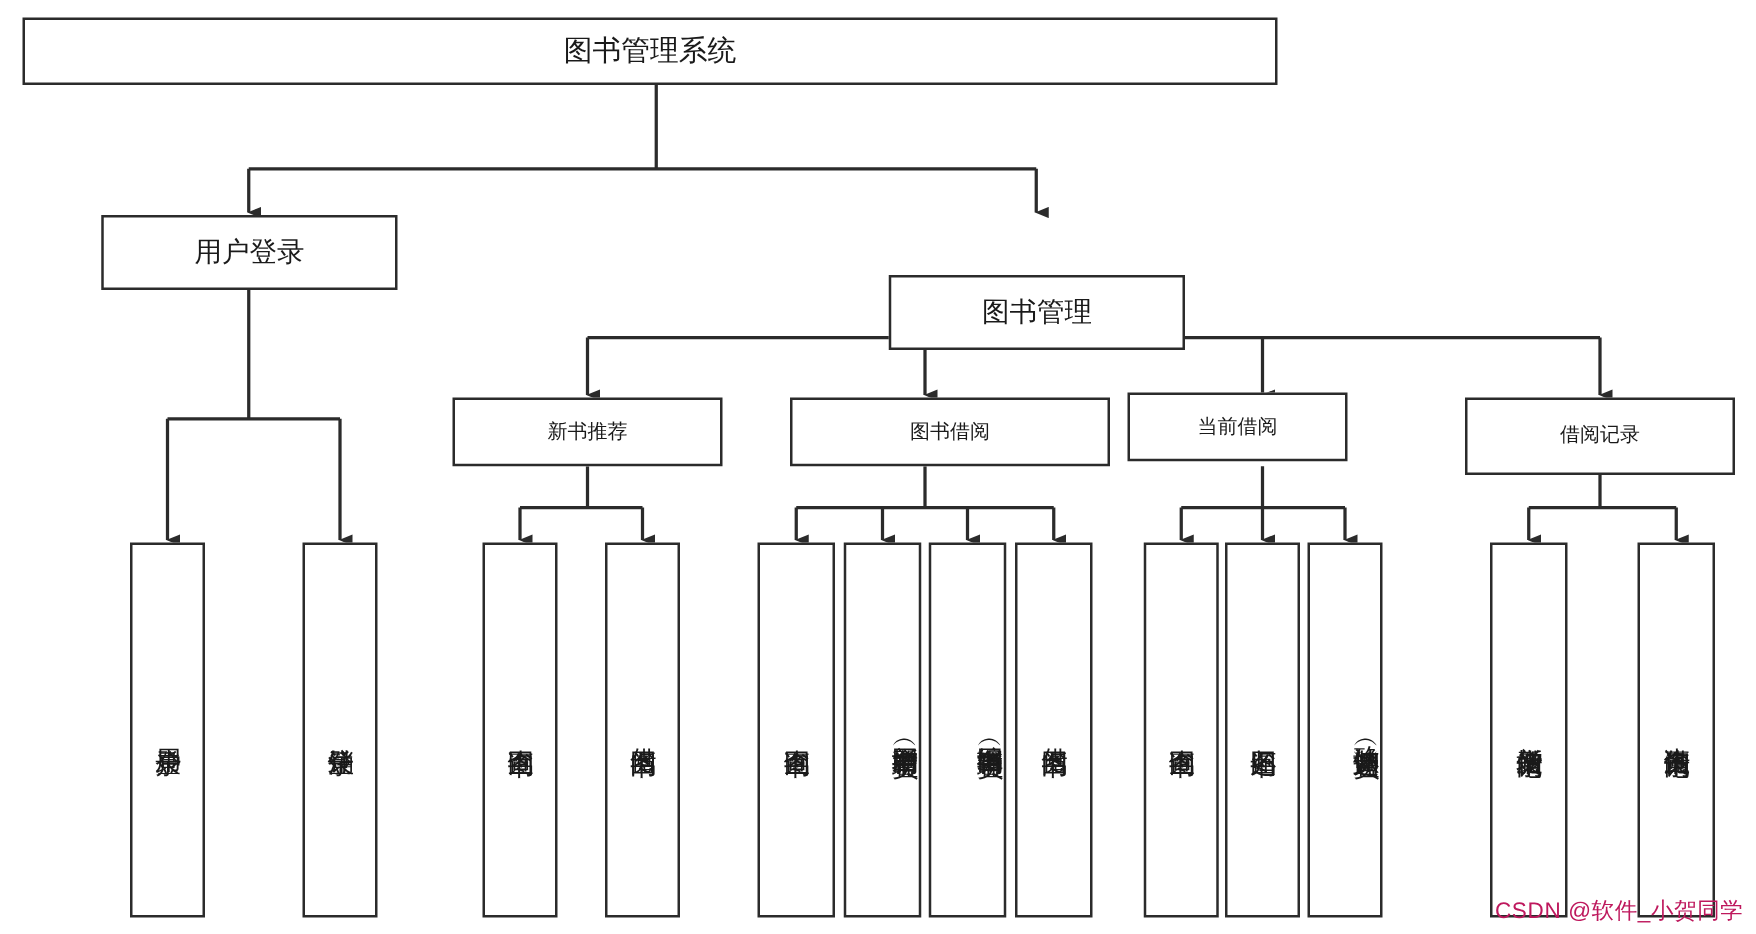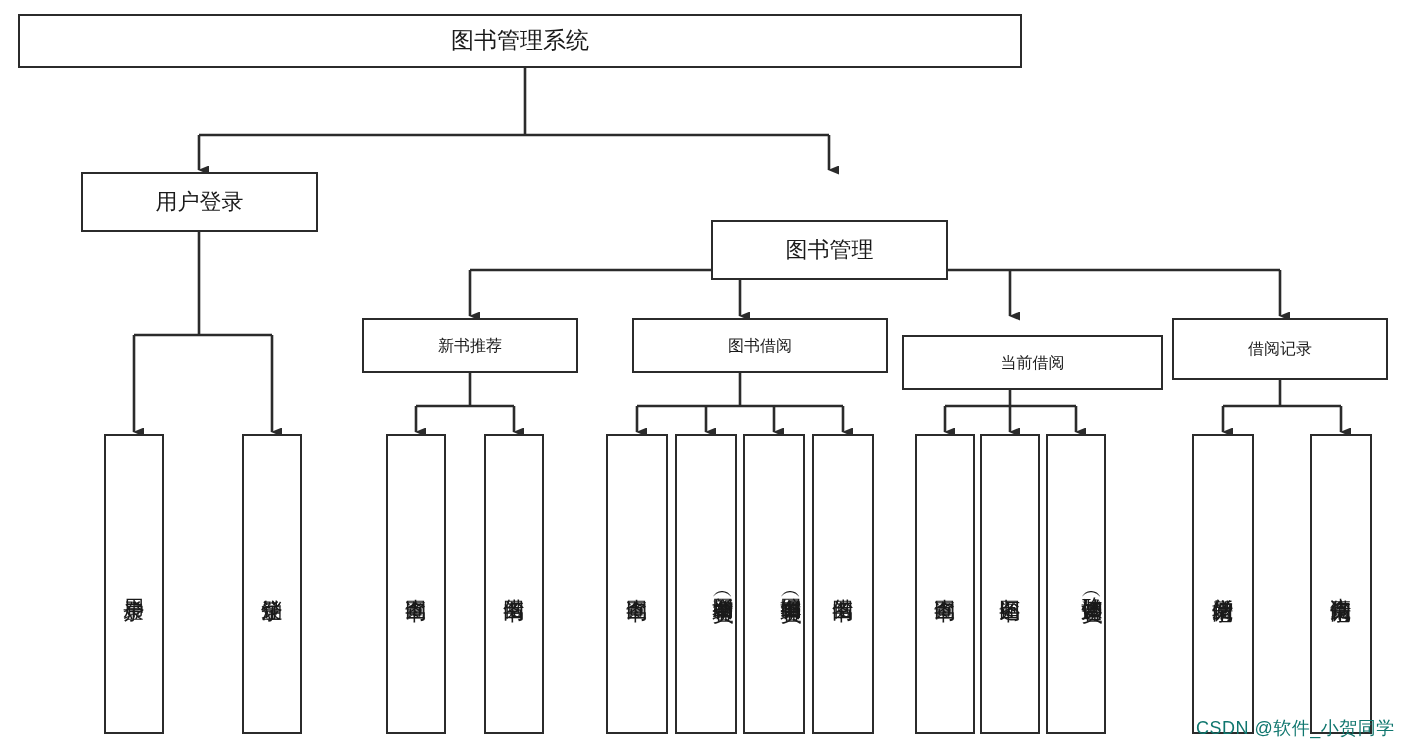"当前借阅" div.node { top: 335px -> 314px; width: 261px -> 176px }
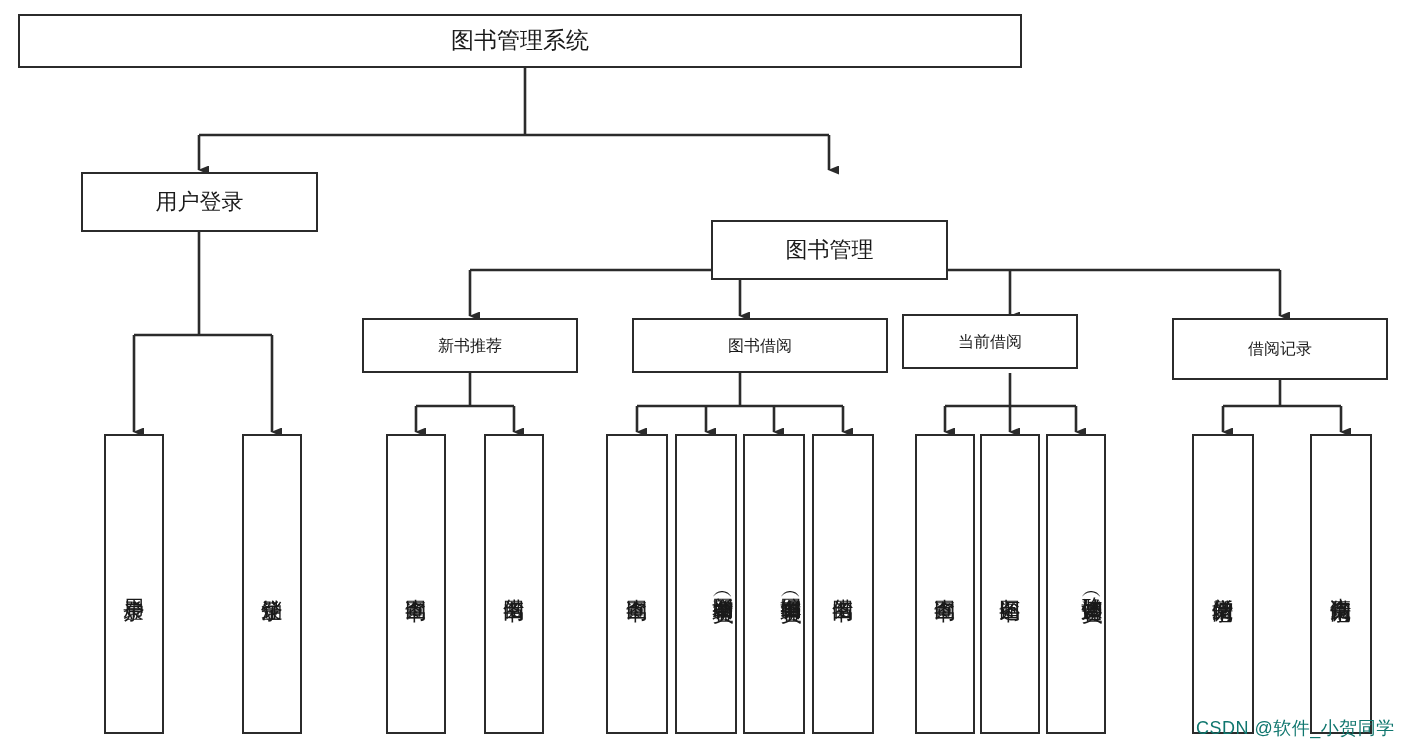"CSDN @软件_小贺同学" .watermark { color: #0f766e -> #be185d }
